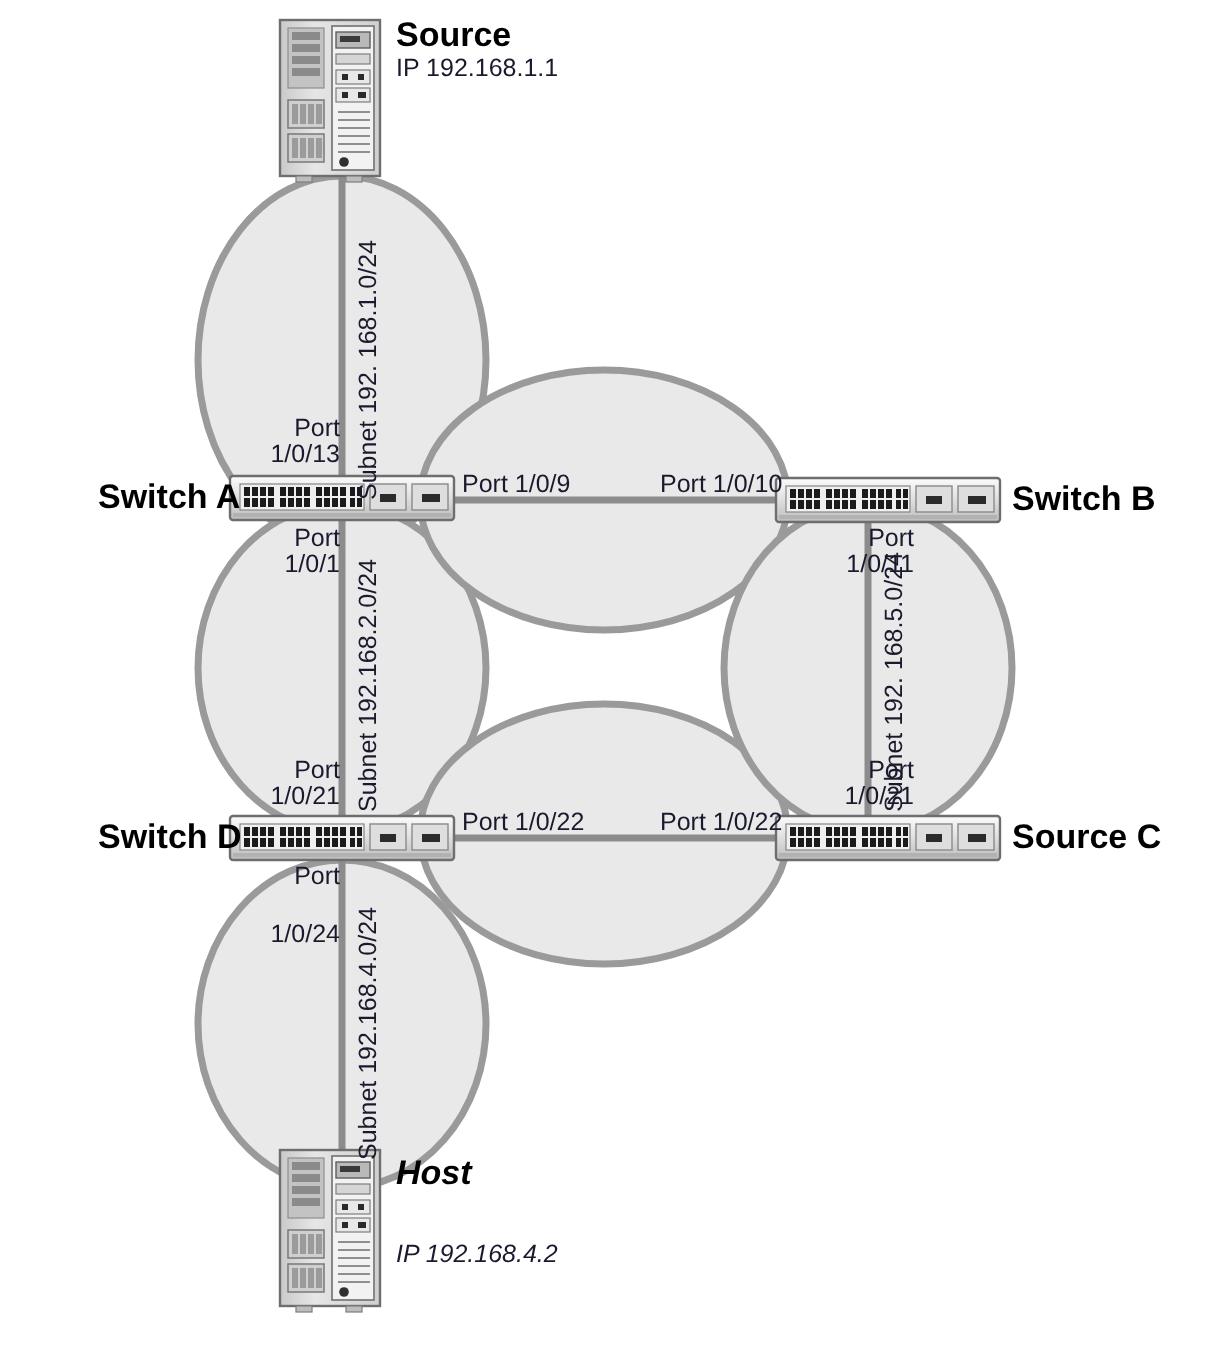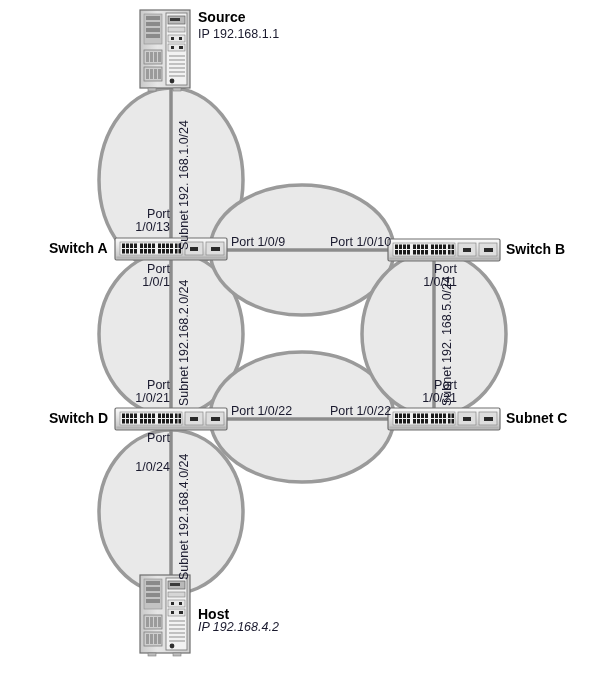"Source" .lbl.bold { font-size: 14px -> 17px }
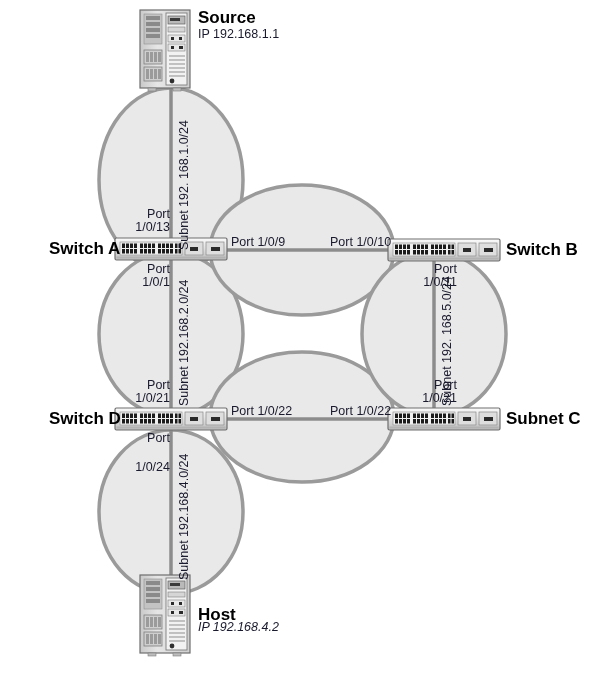"Subnet C" div.lbl { text: Subnet -> Source }
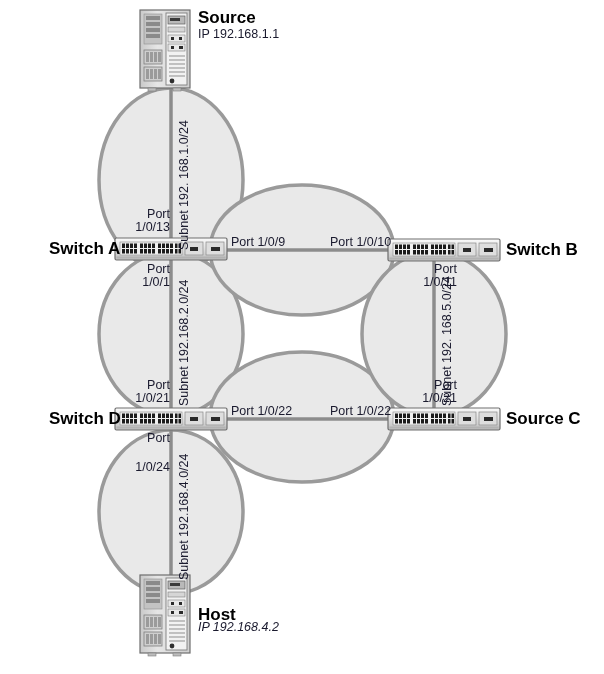"Host" div.lbl { font-style: none -> italic; top: 608px -> 580px }
